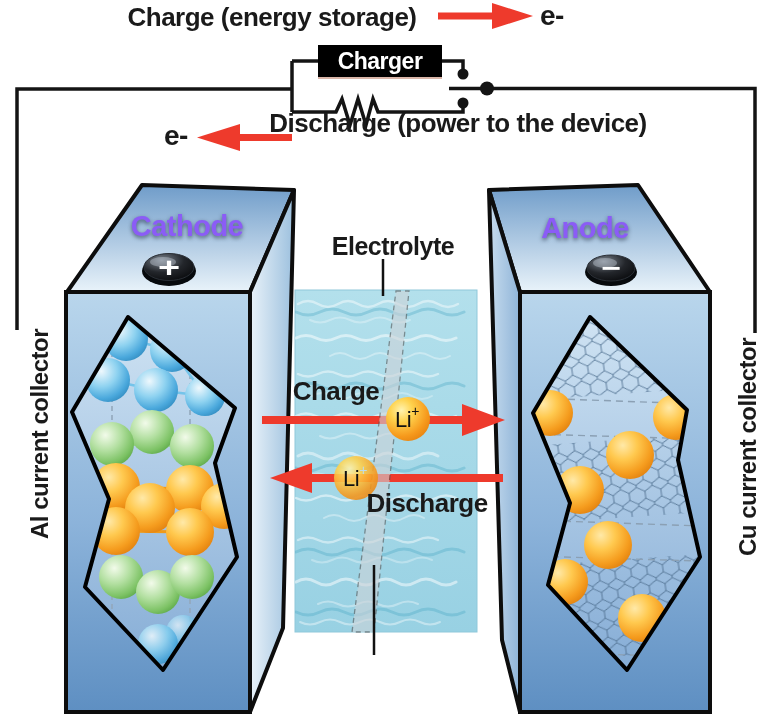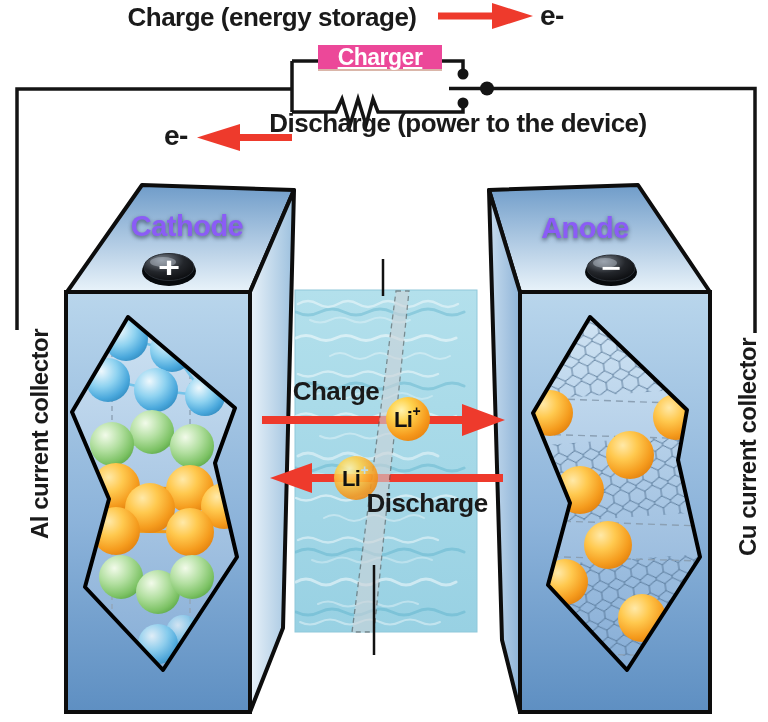"Charger" #charger-box { background: #ec4899 -> #000000; height: 24px -> 32px; text-decoration: underline -> none }
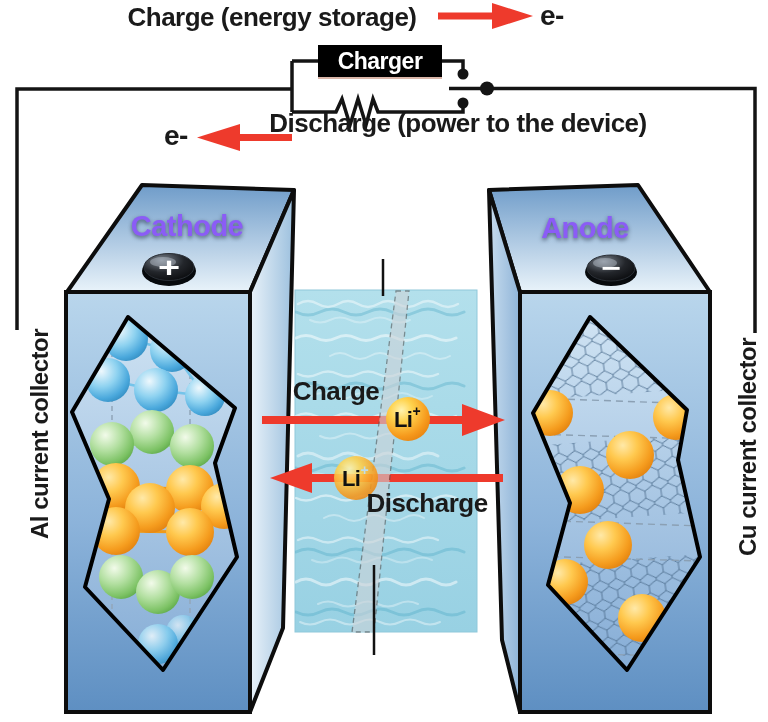"Electrolyte" div.lbl { html: none -> <div>Electrolyte</div> }
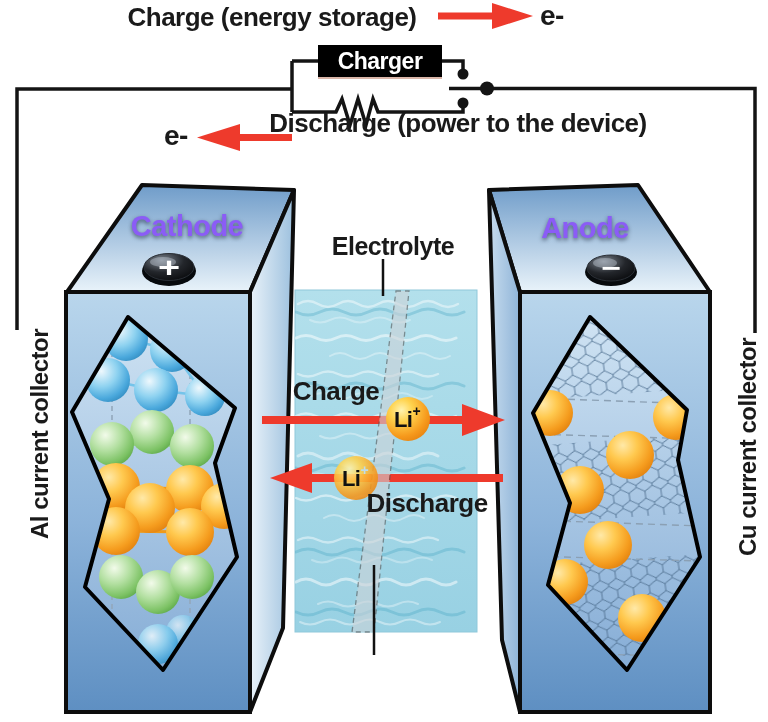"Li+" .ion { font-weight: bold -> normal }
